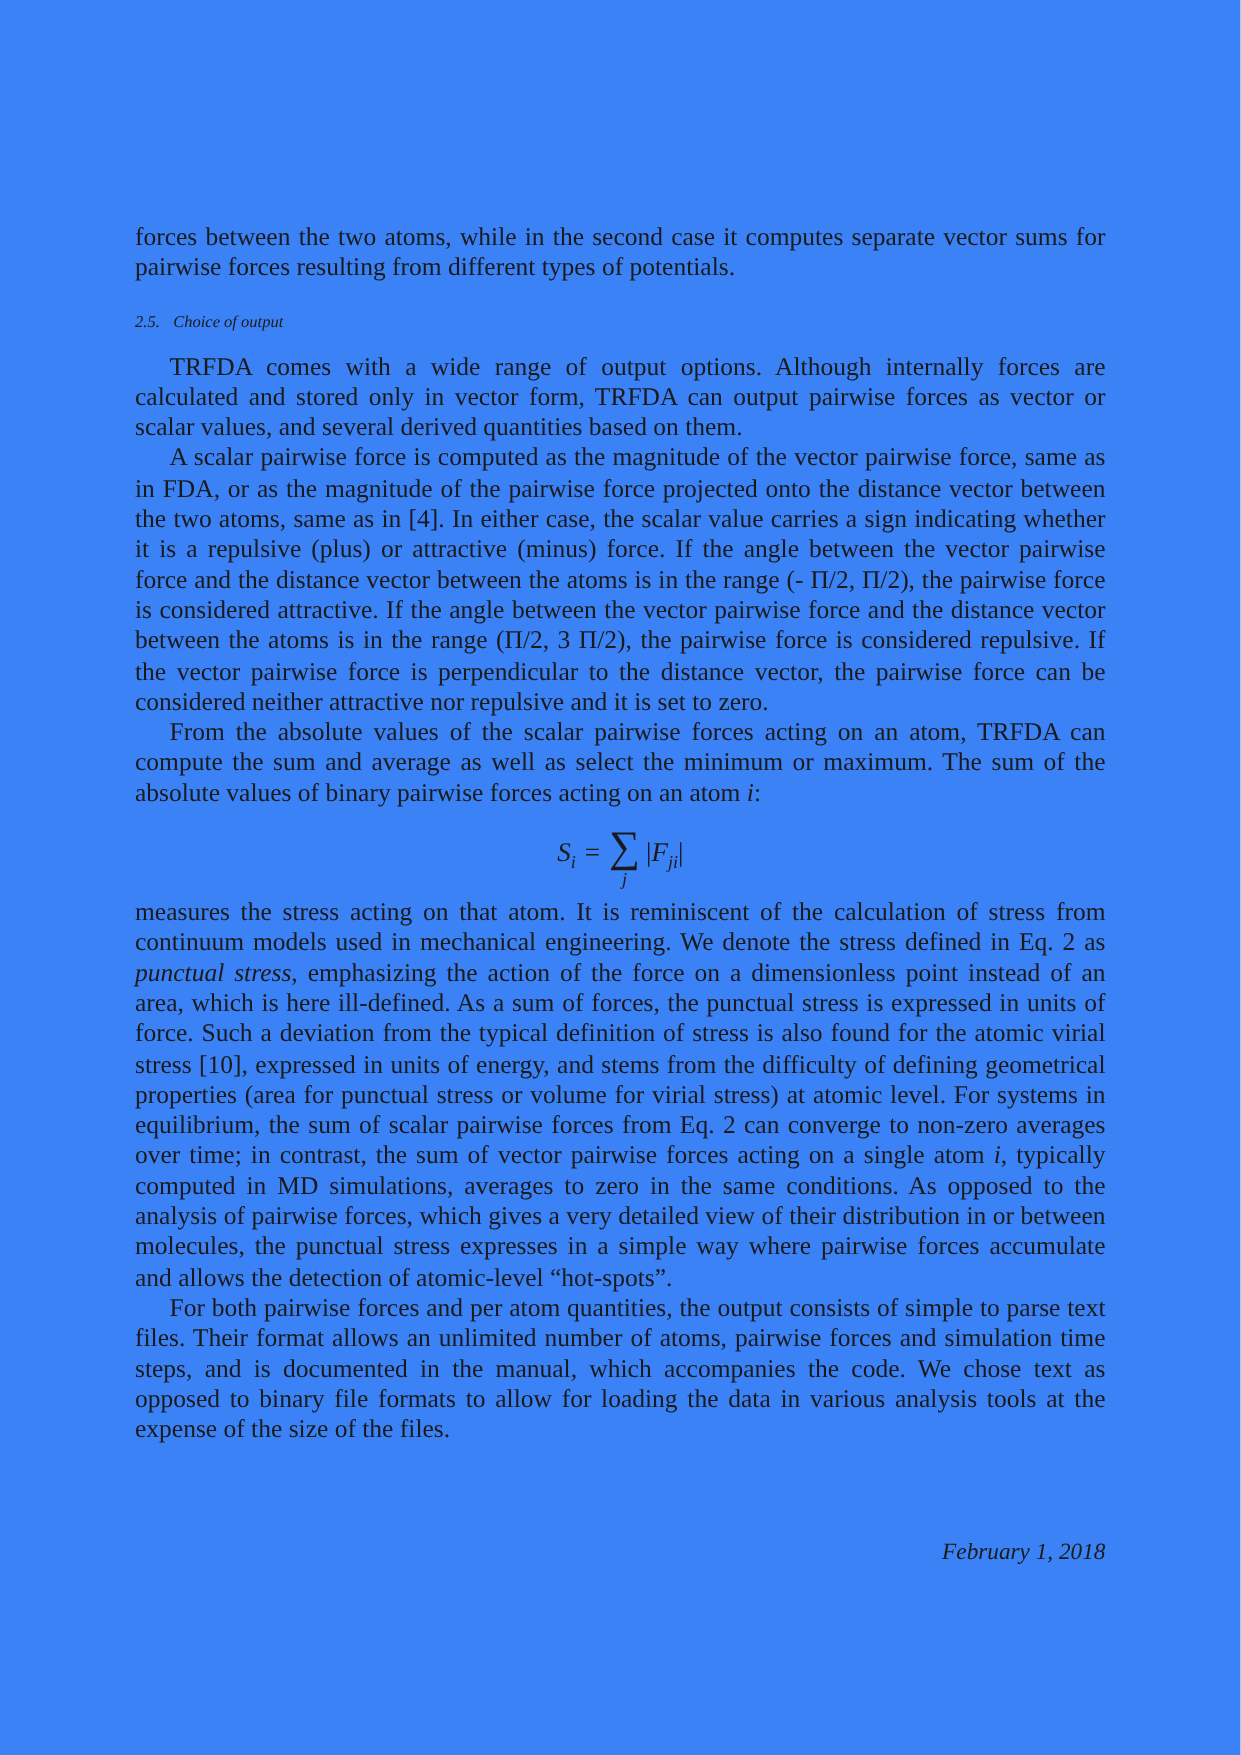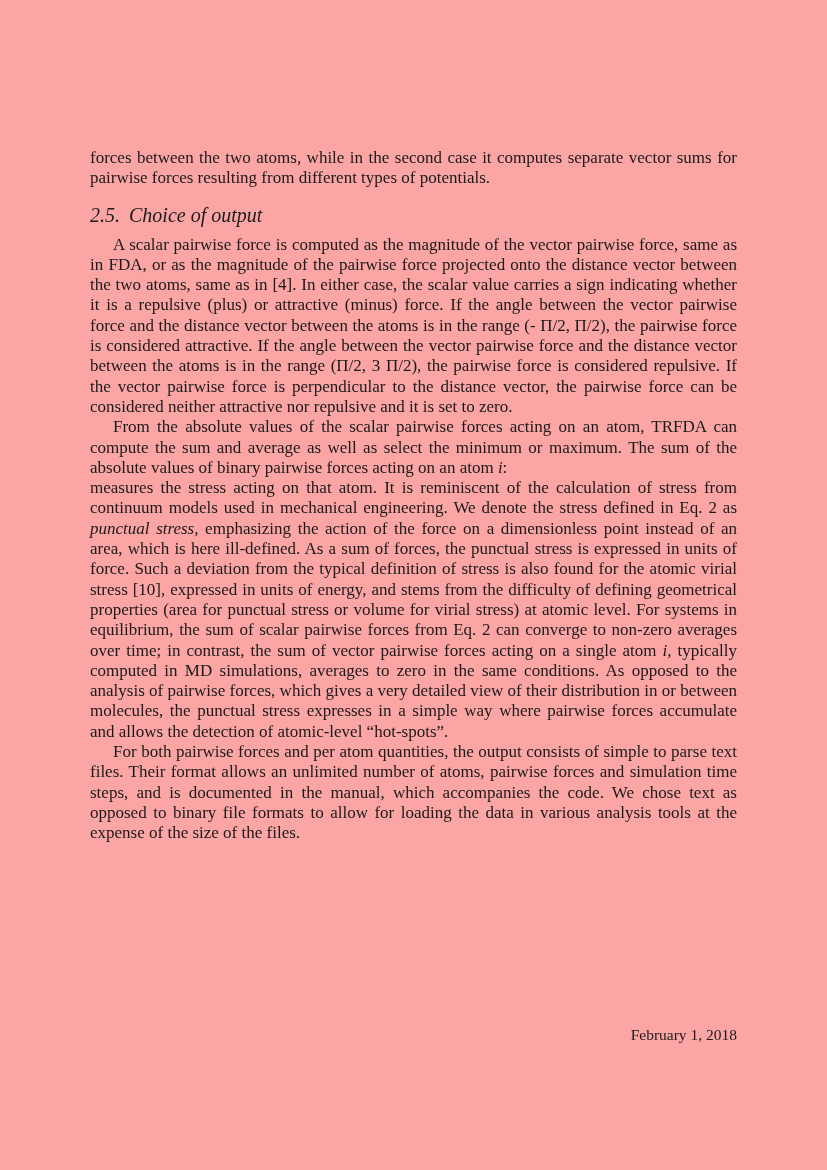"forces between the two atoms," .page { background: #fca5a5 -> #3b82f6 }
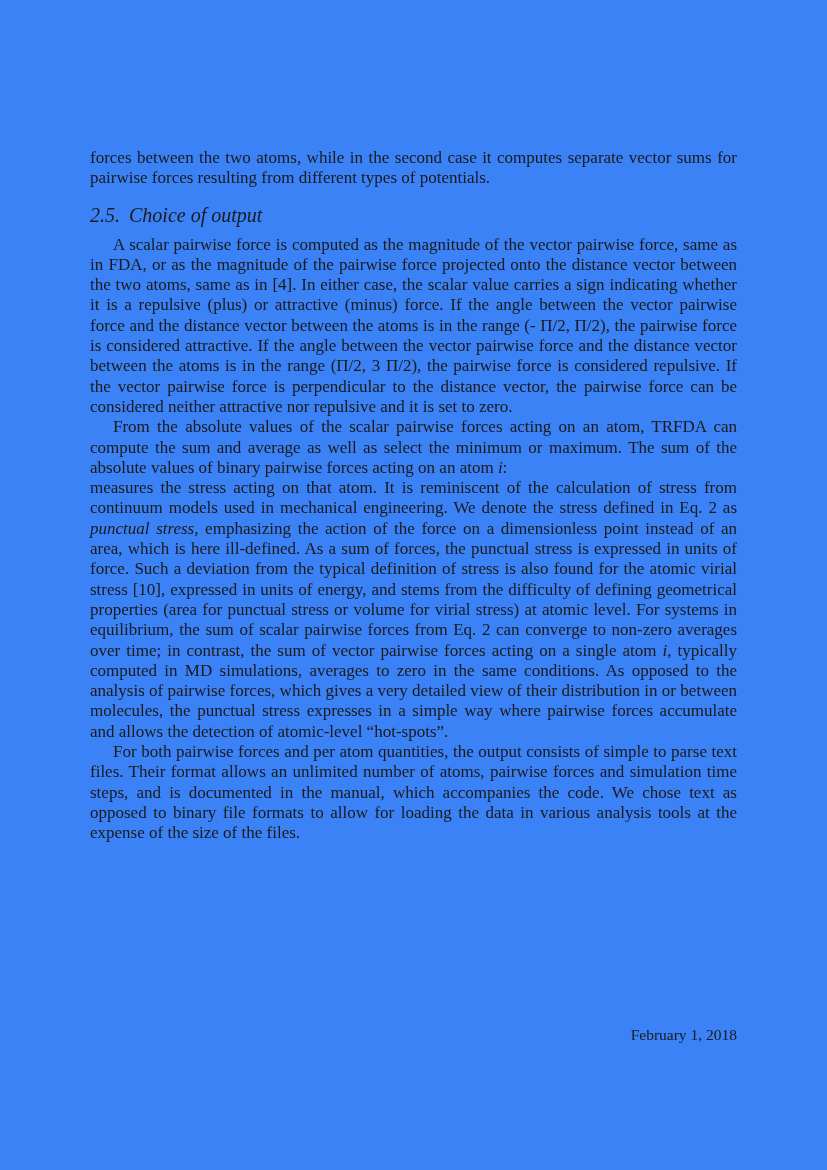"2.5. Choice of output" .section-heading { font-size: 20px -> 11px }
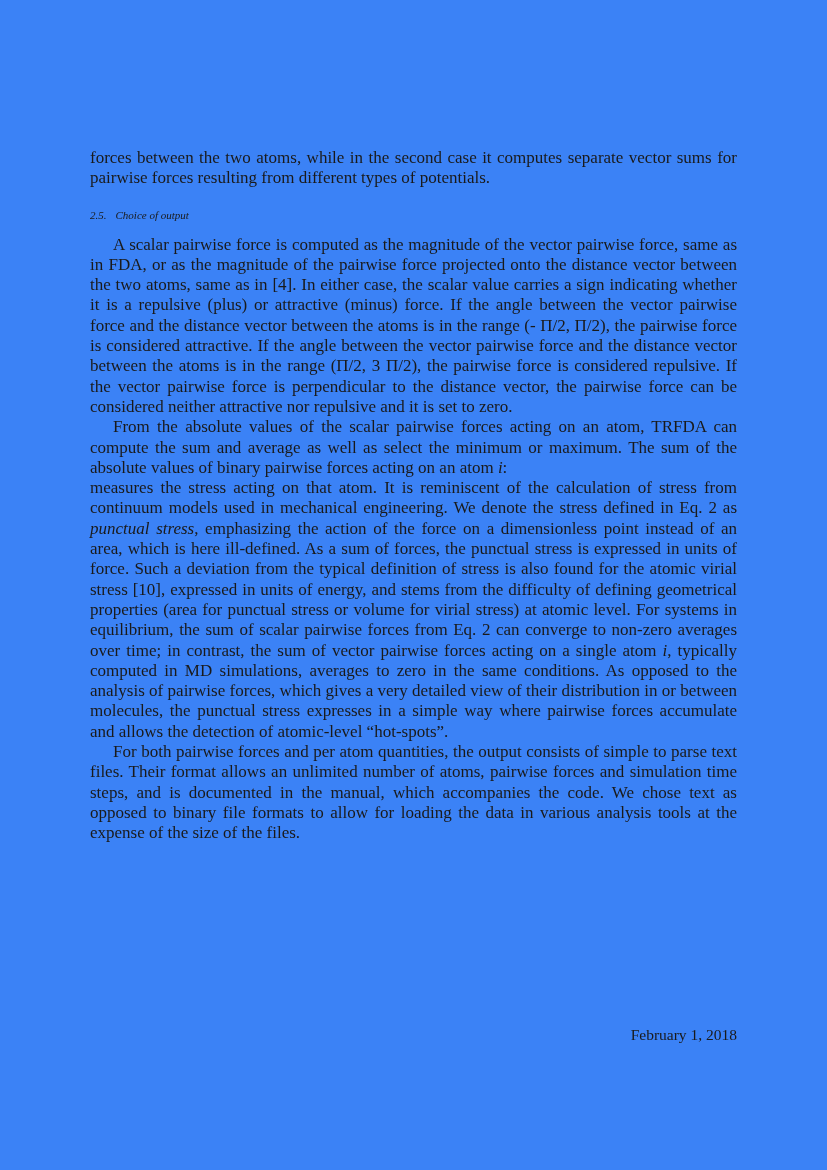"TRFDA comes with a wide" p.para { html: none -> <p><span>TRFDA comes with a wide range of output options. Although internally forces are calculated and stored only in vector form, TRFDA can output pairwise forces as vector or scalar values, and several derived quantities based on them.</span></p> }
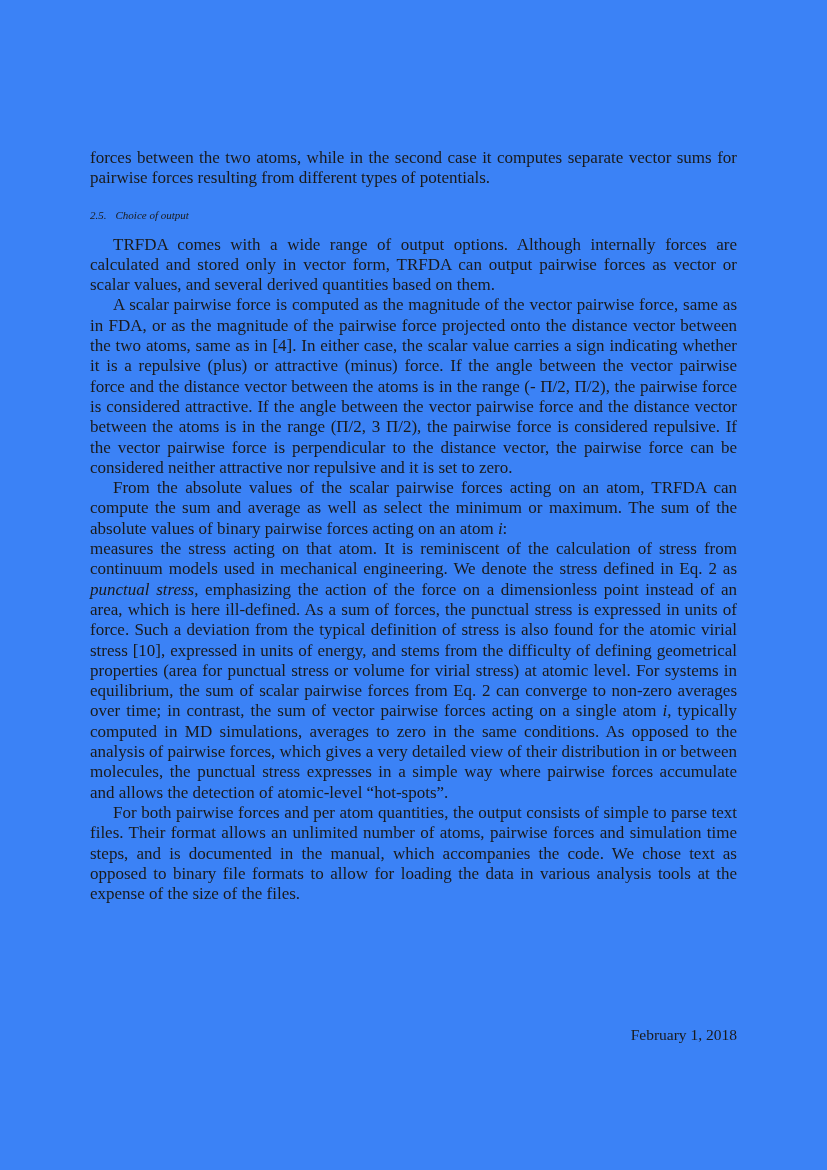"Si =" div.equation { html: none -> <div><span><span>S</span><sub>i</sub></span><span>=</span><span> <span>∑</span> <span>j</span> </span><span><span>|</span><span>F</span><sub>ji</sub><span>|</span></span></div> }
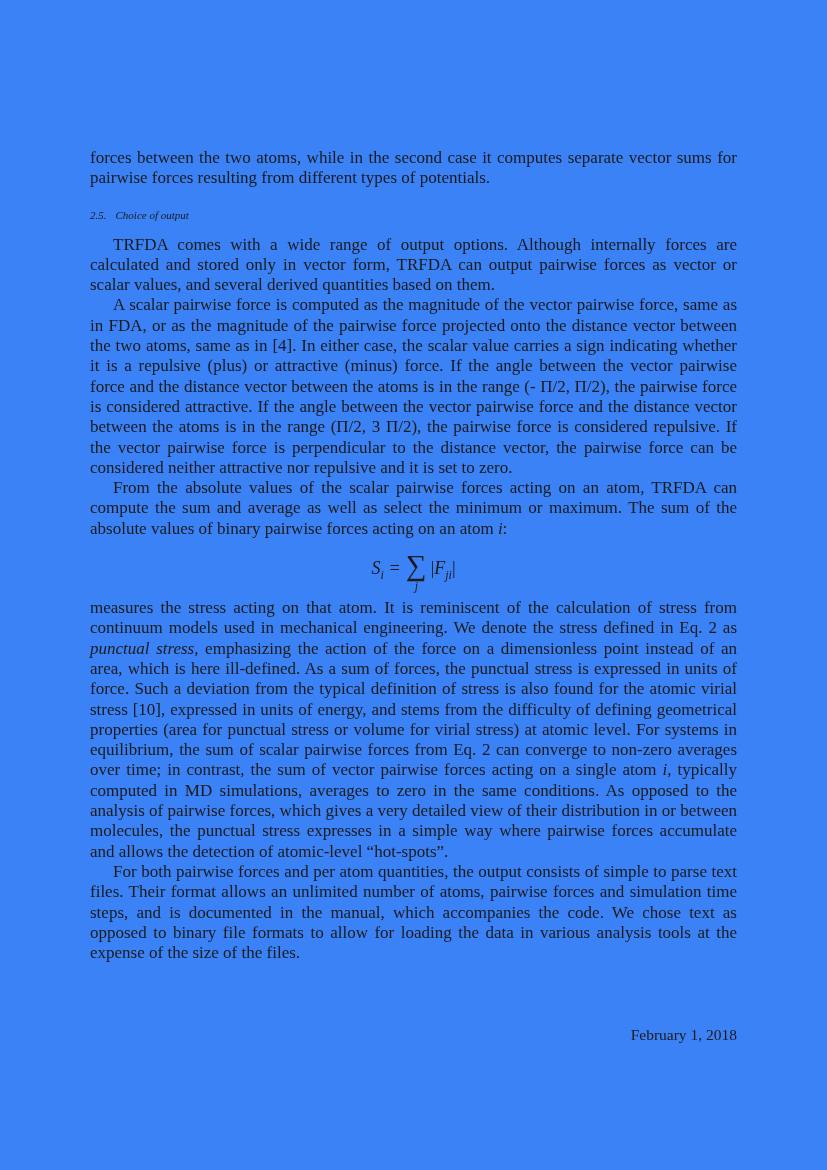"February 1, 2018" .footer-date { font-style: none -> italic }
